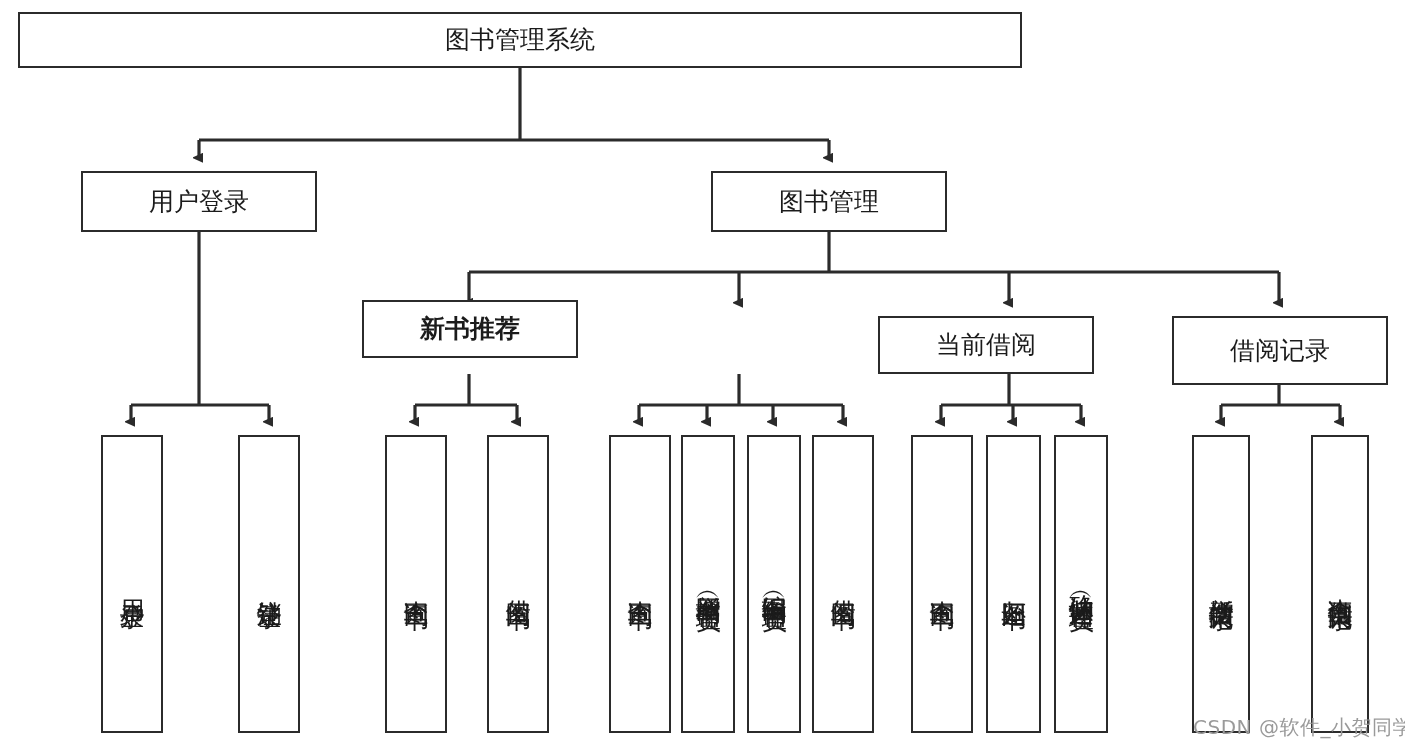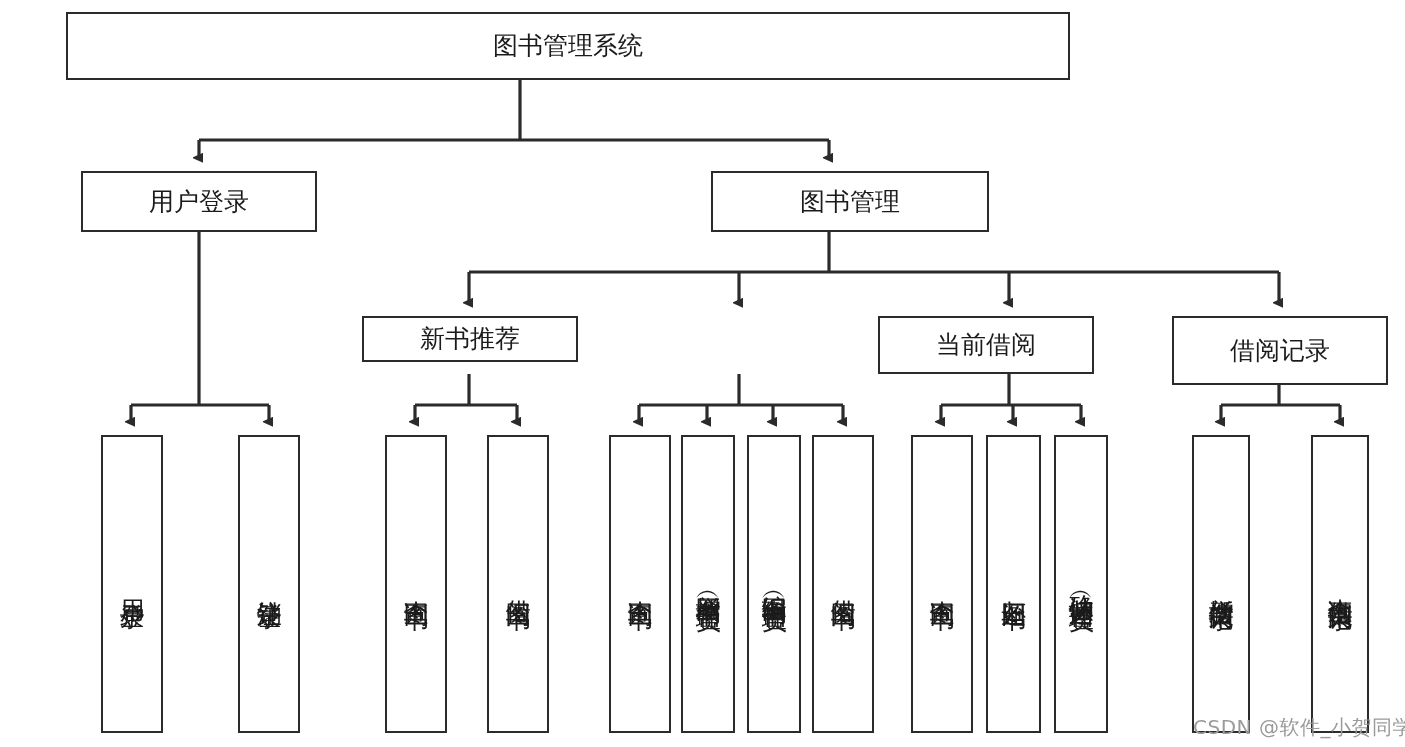"图书管理系统" div.node { height: 68px -> 56px; margin-left: 48px -> none }
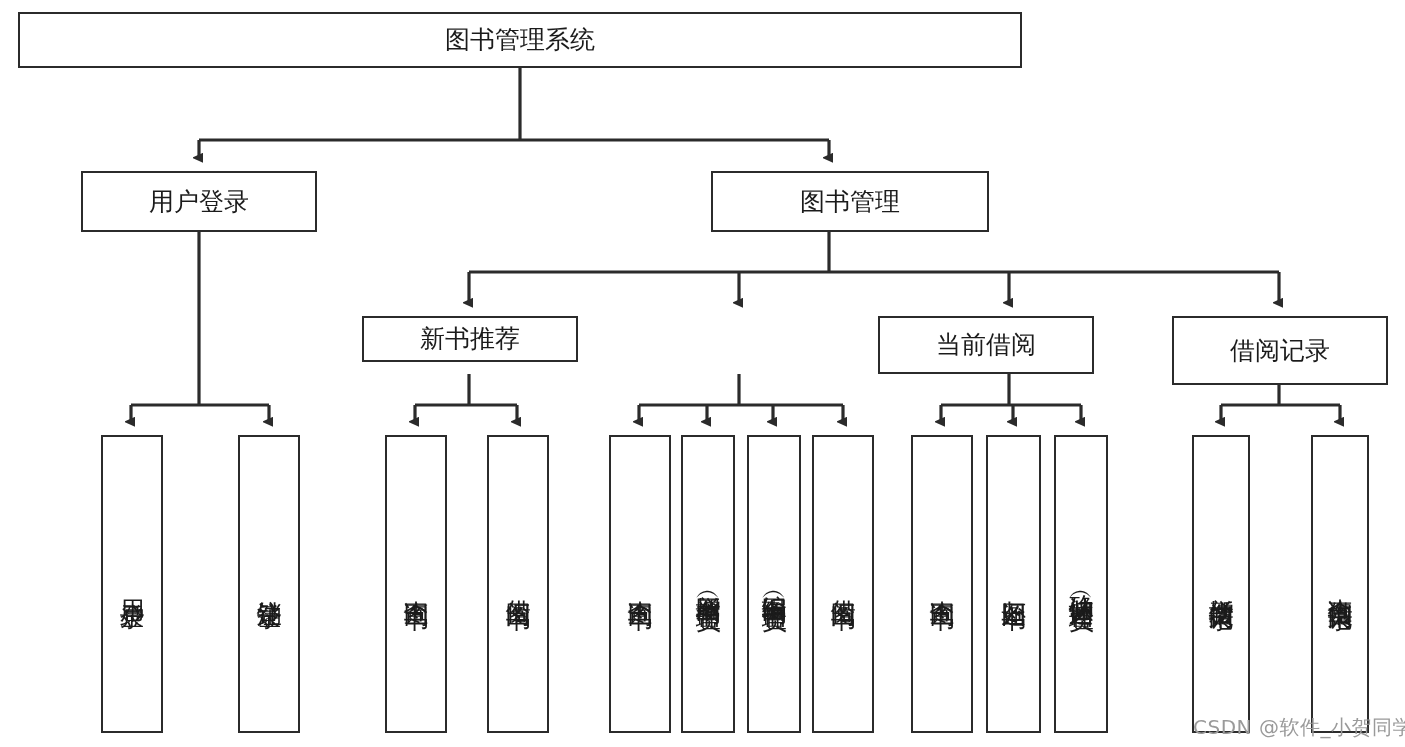"图书管理" div.node { width: 278px -> 236px }
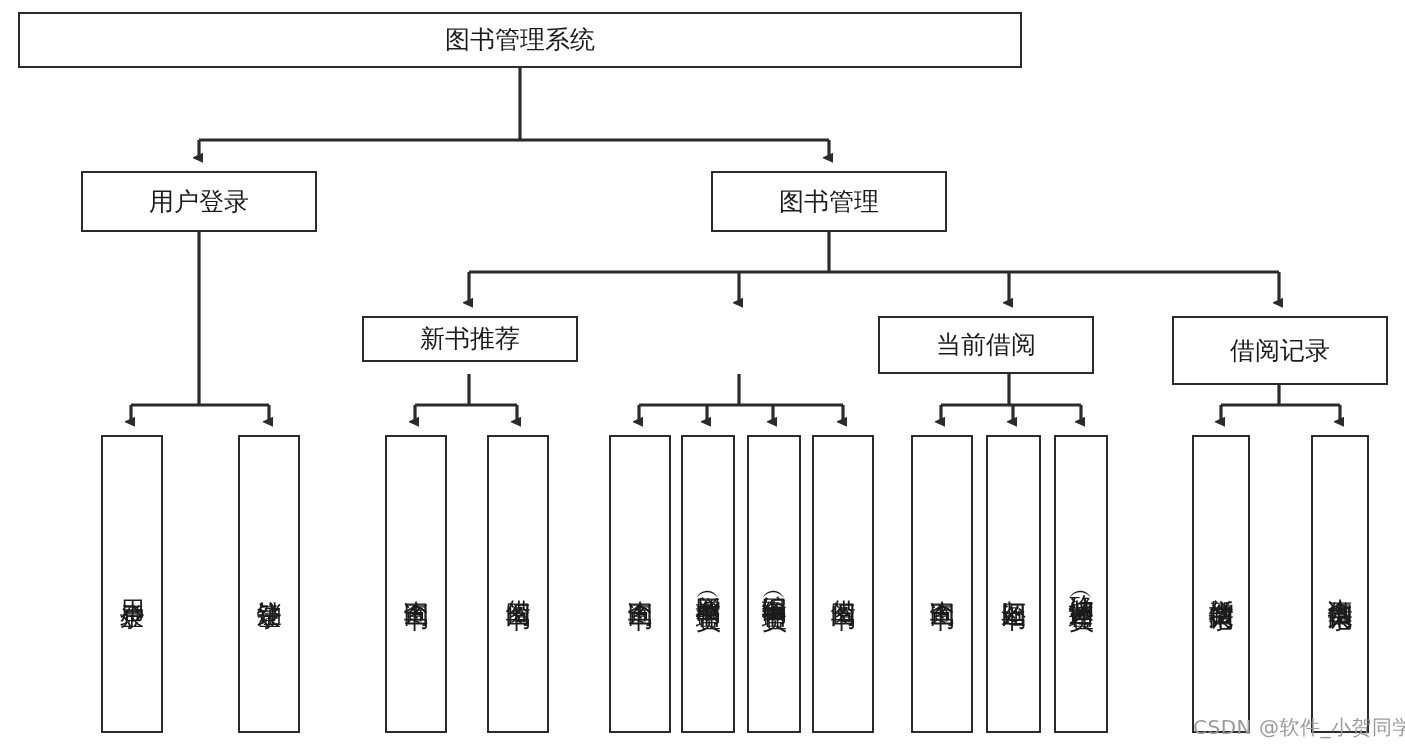"新书推荐" div.node { font-weight: none -> bold; height: 46px -> 58px; top: 316px -> 300px }
